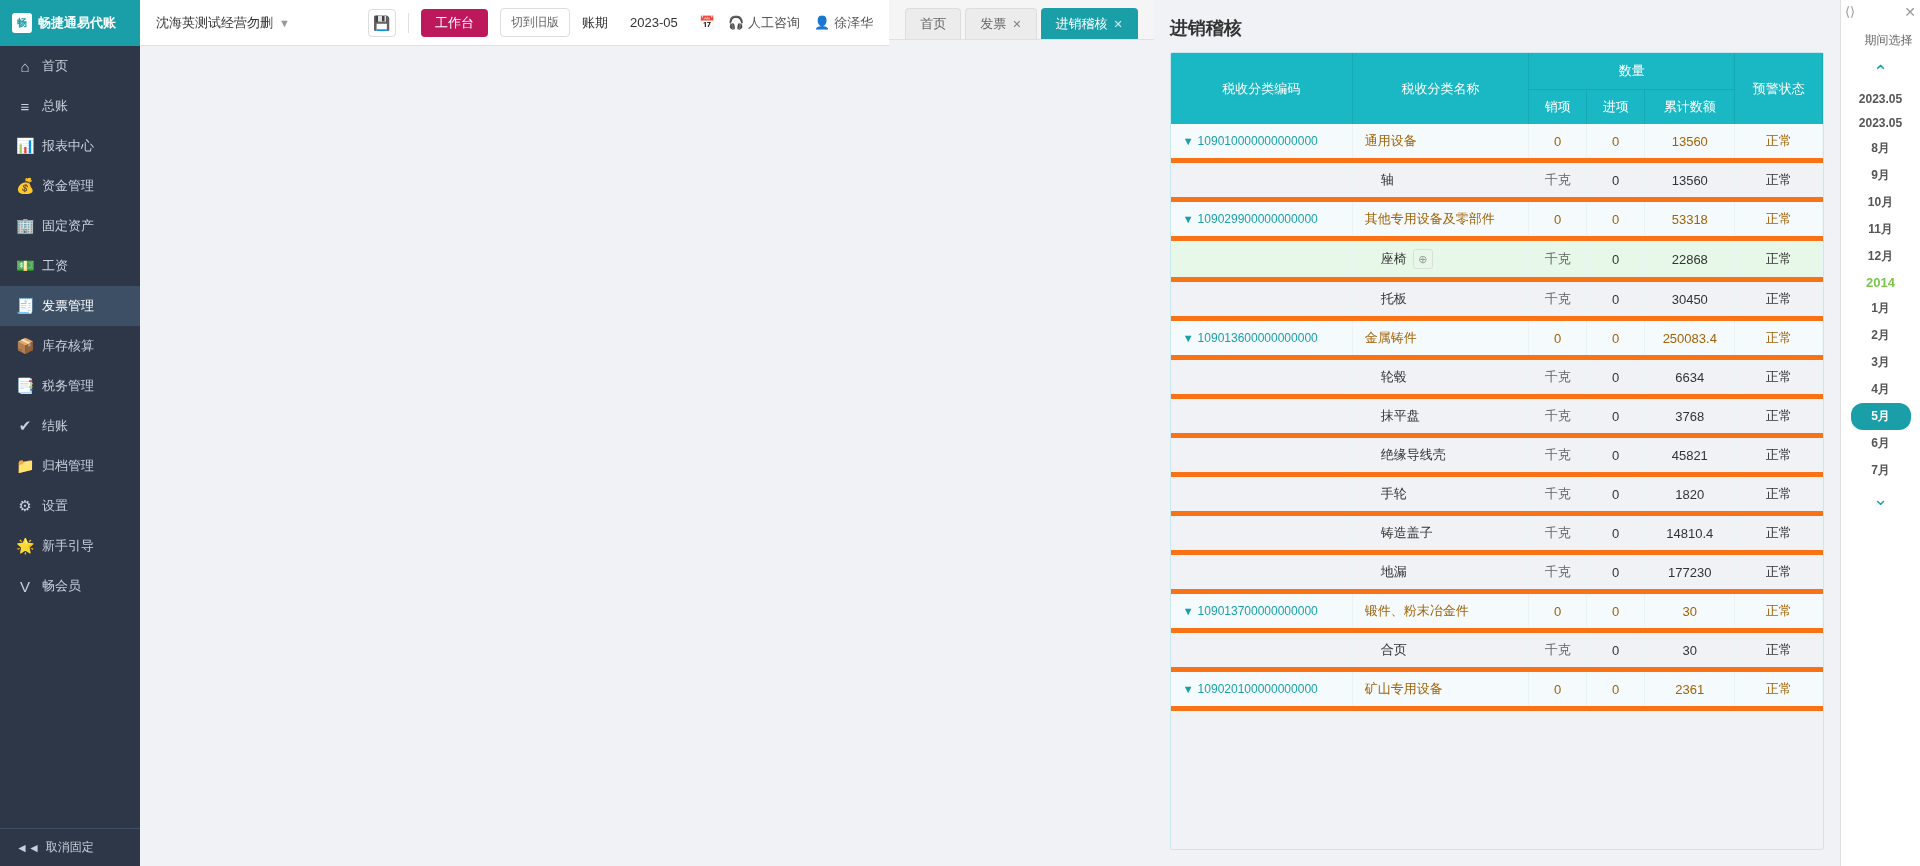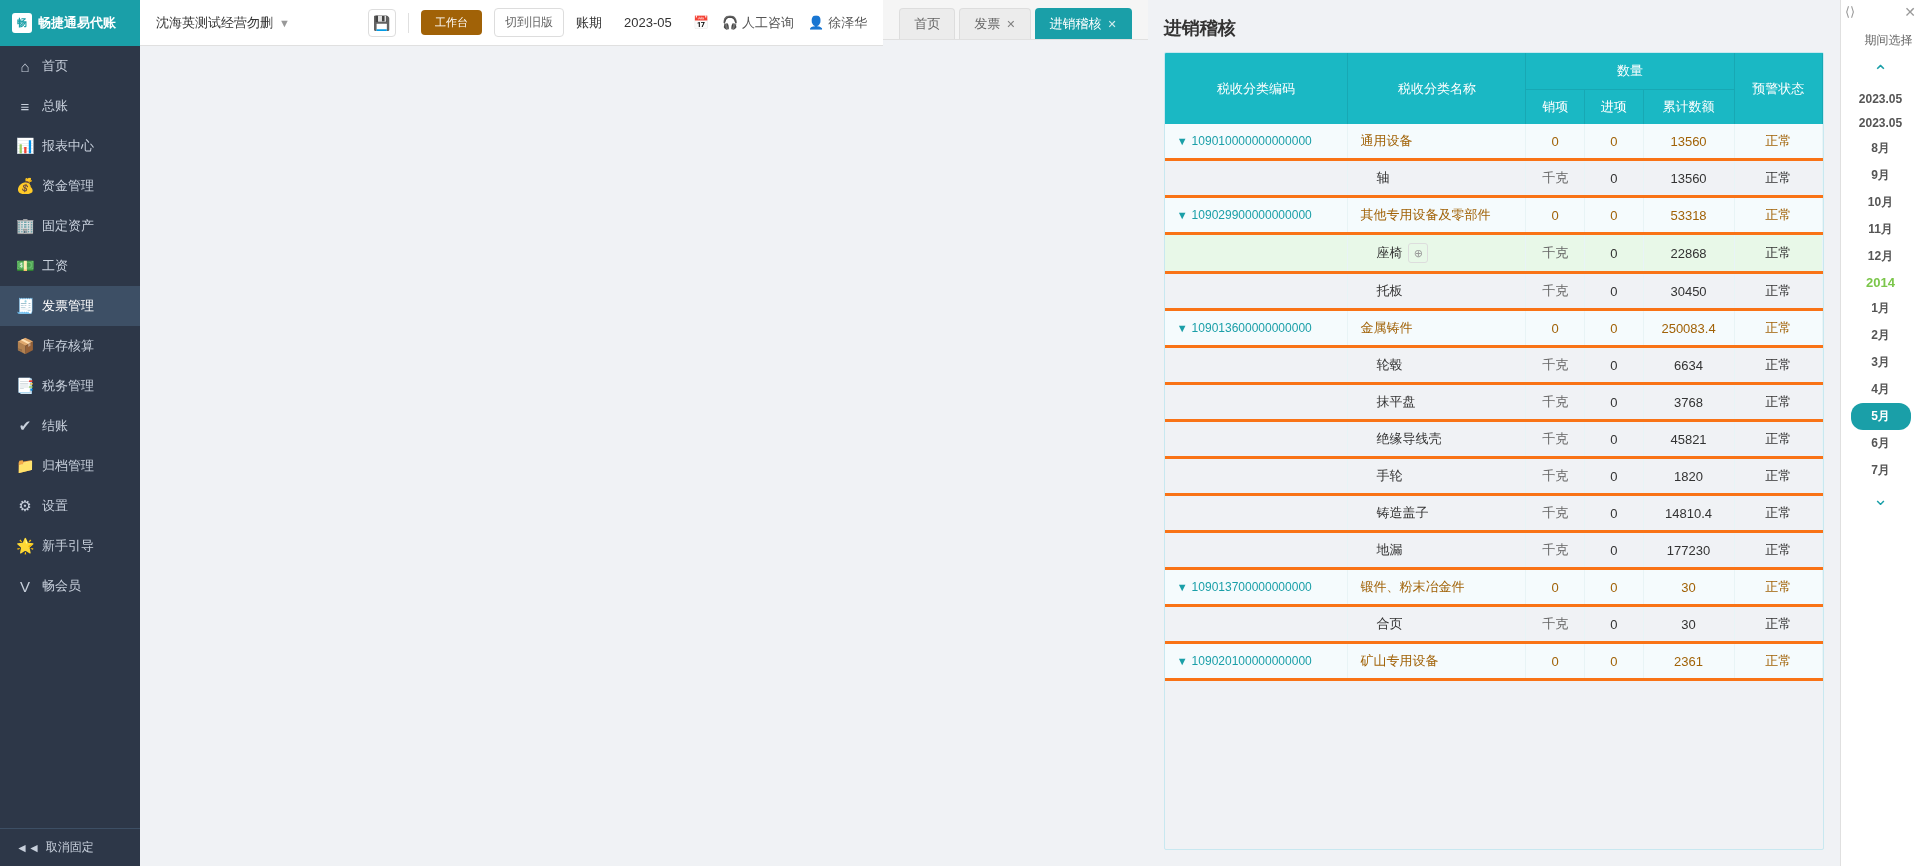"工作台" .workbench-btn { background: #a16207 -> #be185d; font-size: 11px -> 13px }
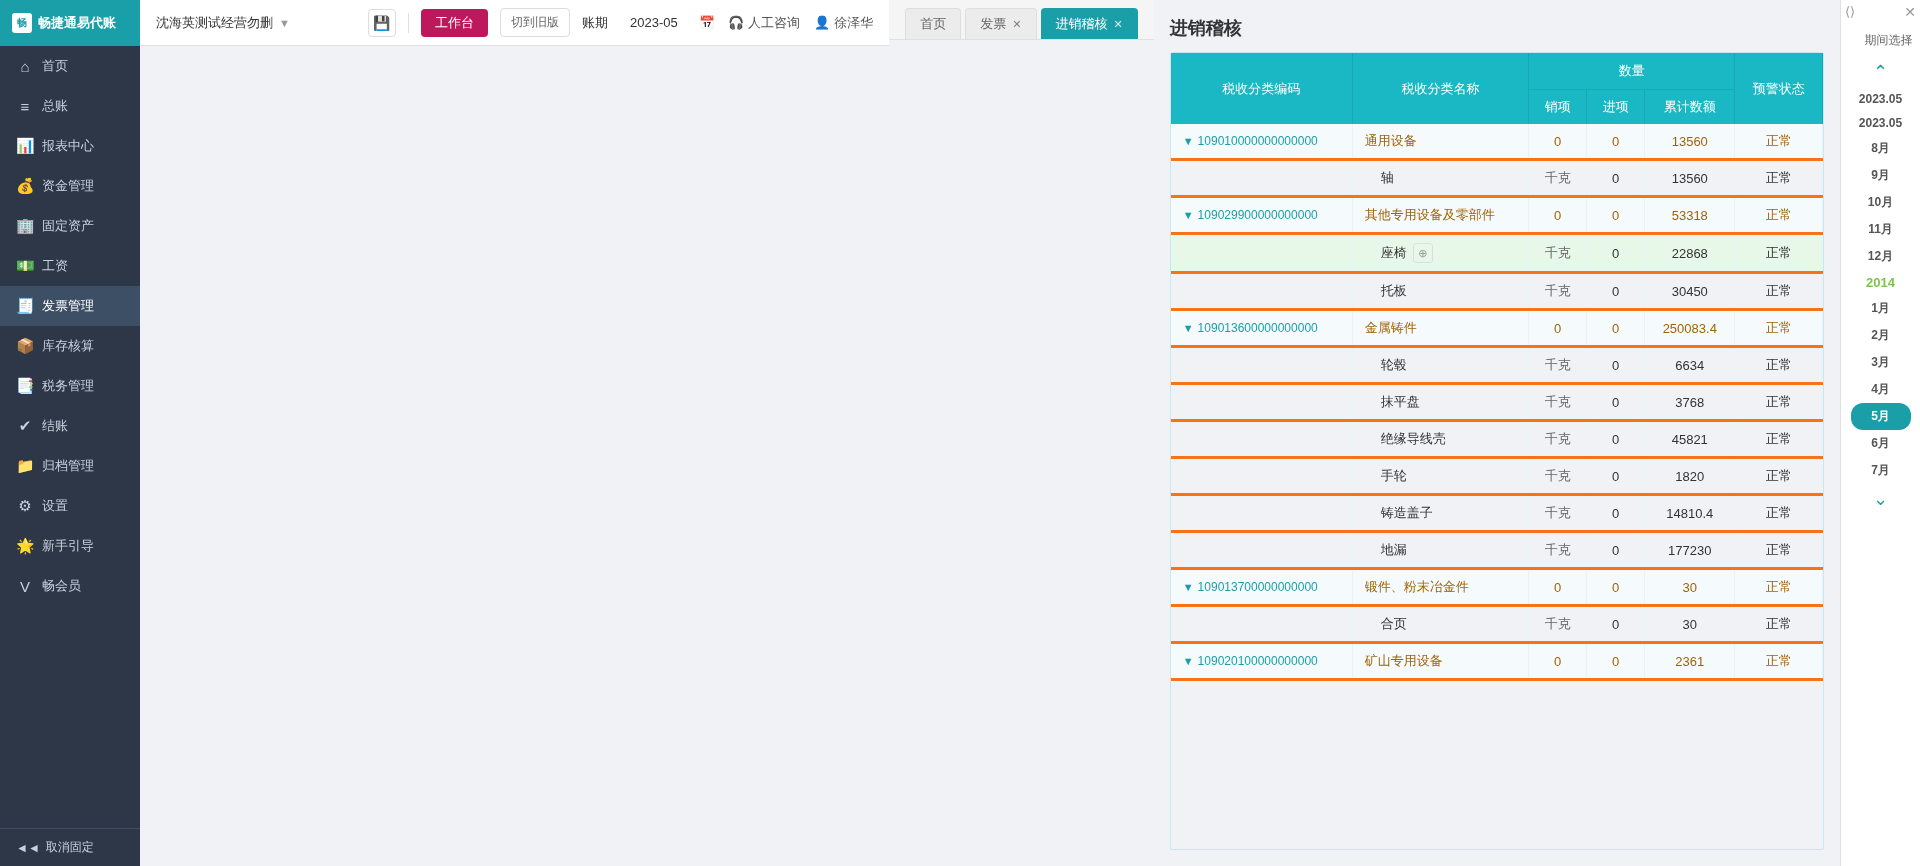"▼ 109010000000000000" table tbody tr { border-bottom: 3px solid #f97316 -> 5px solid #f97316 }
